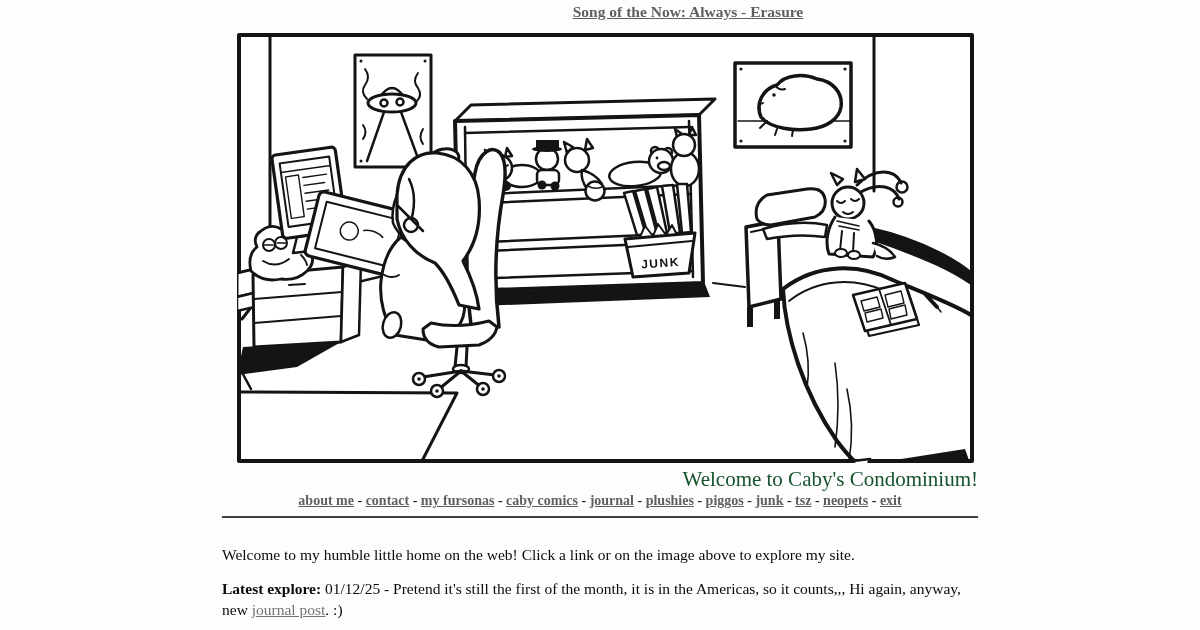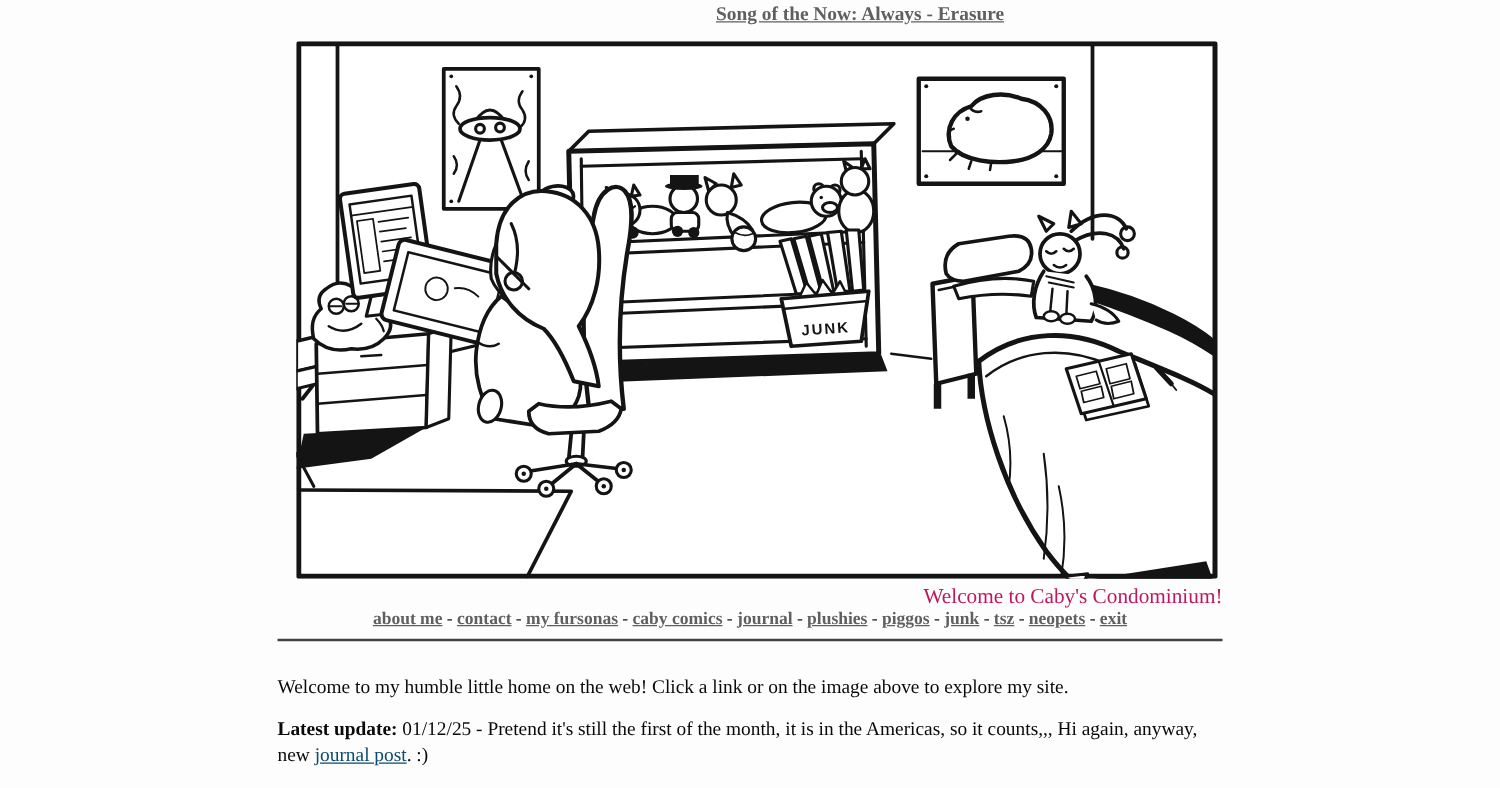"Welcome to Caby's Condominium!" .caption { color: #be185d -> #14532d; font-size: 17px -> 21px }
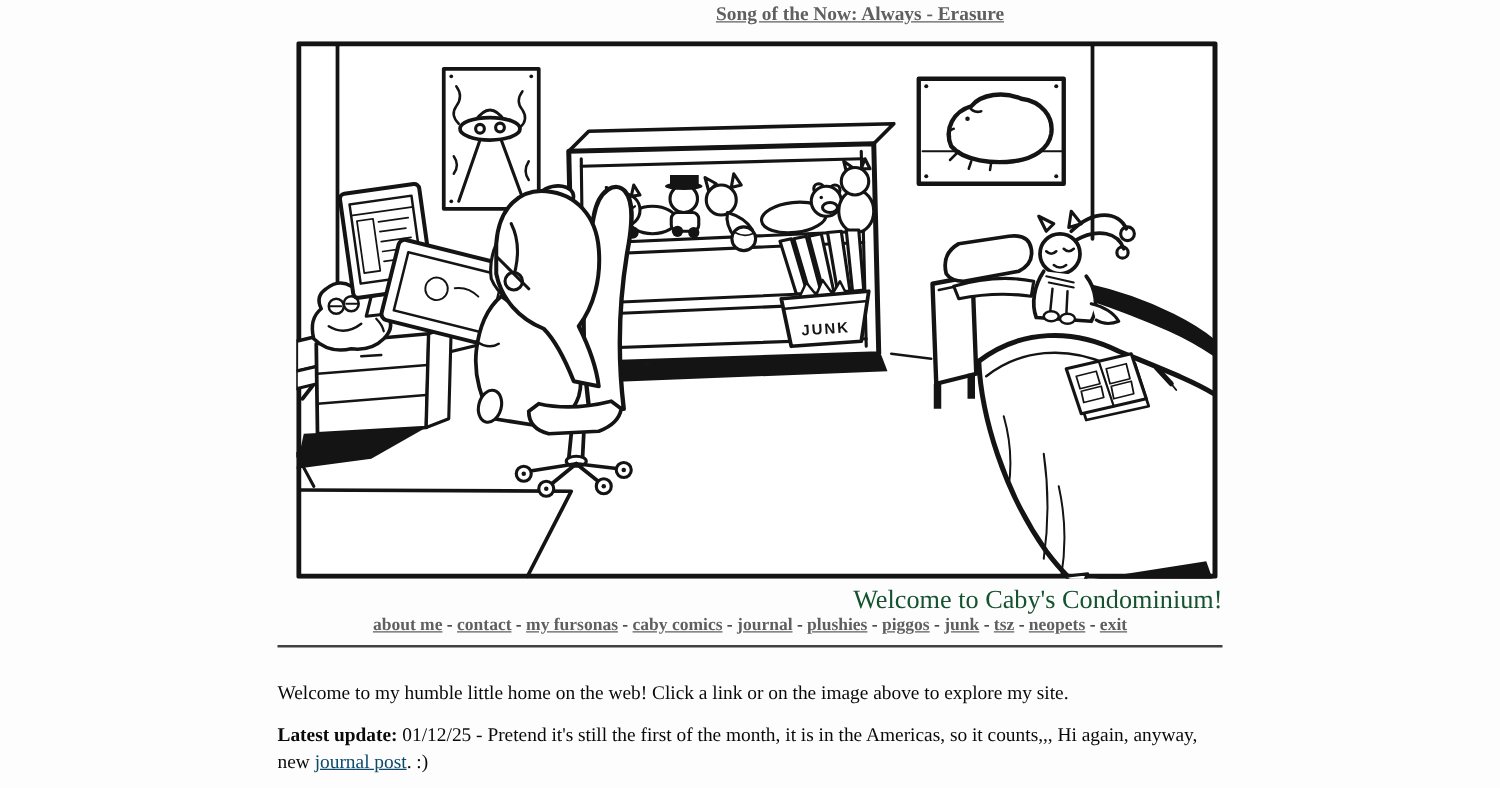"Latest update:" span.label { text: update -> explore }
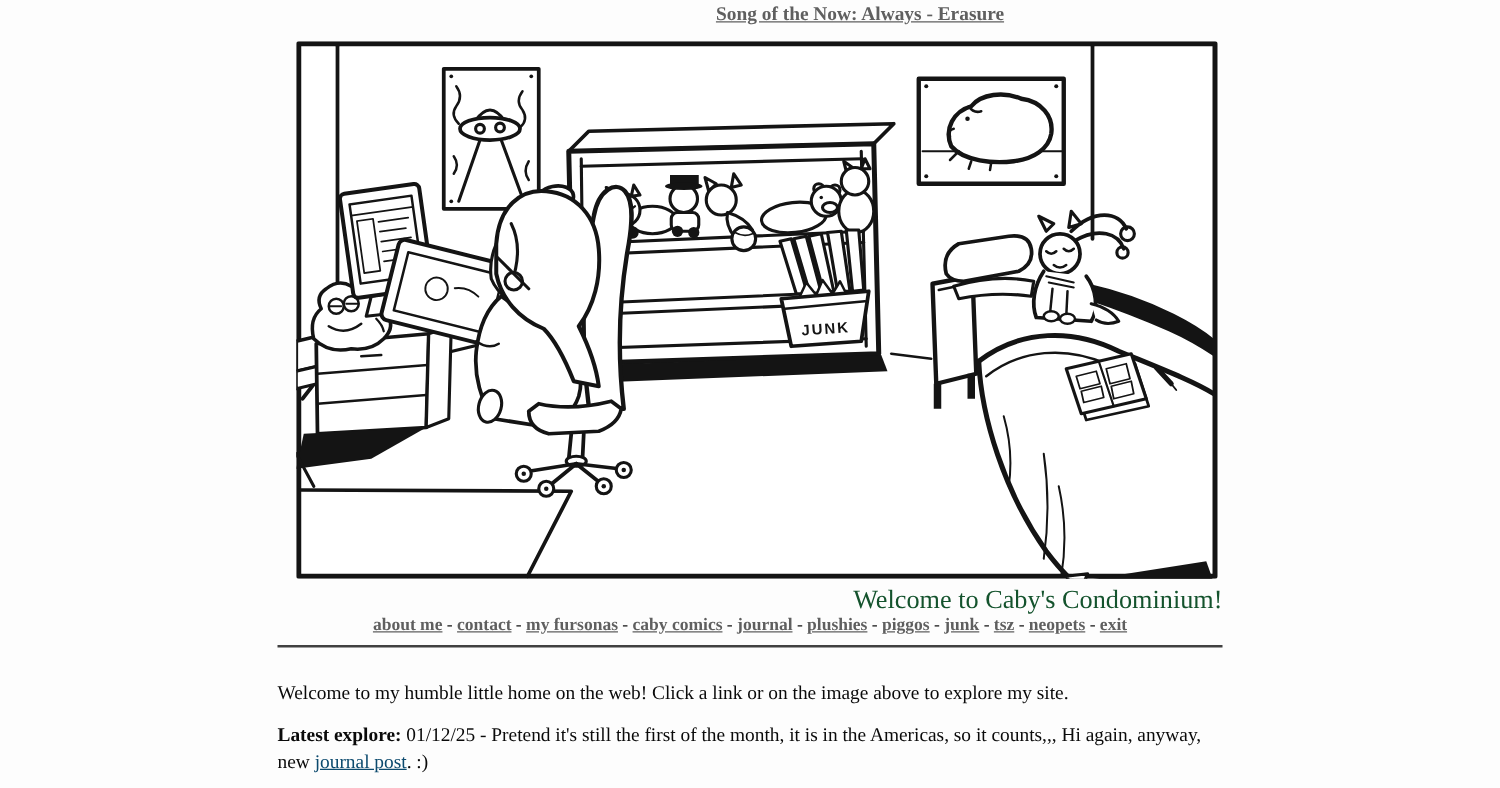"journal post" p.update a { color: #0c4a6e -> #737373 }
